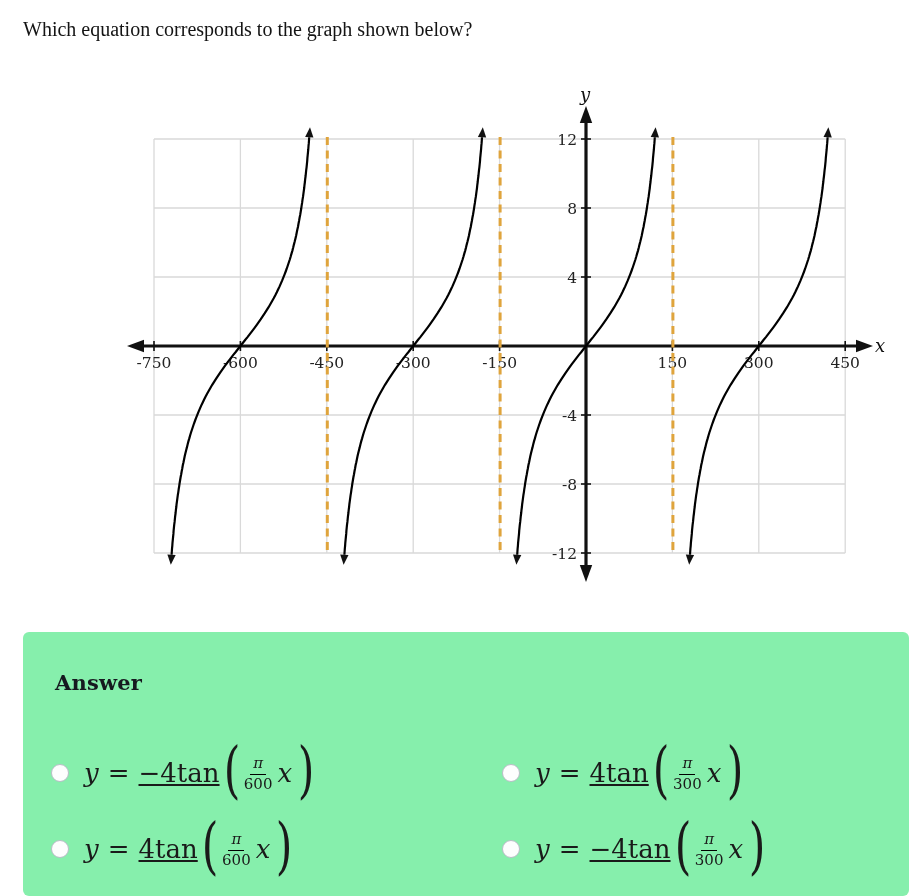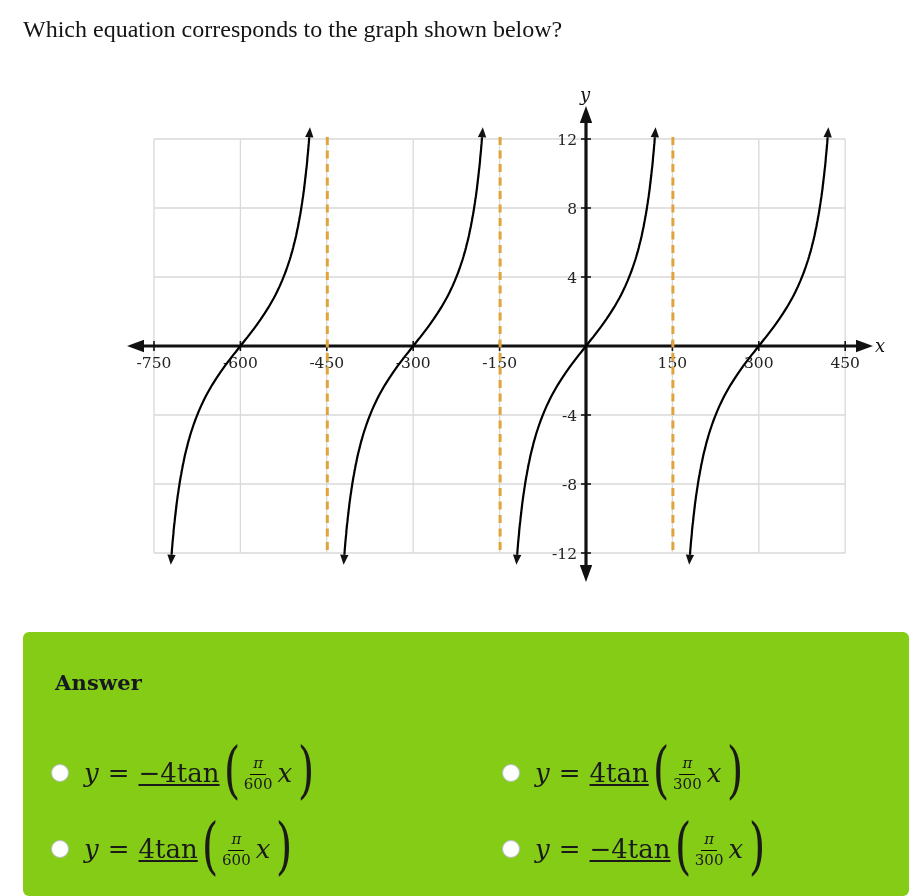"Which equation corresponds to the" .question-title { font-size: 24px -> 20px }
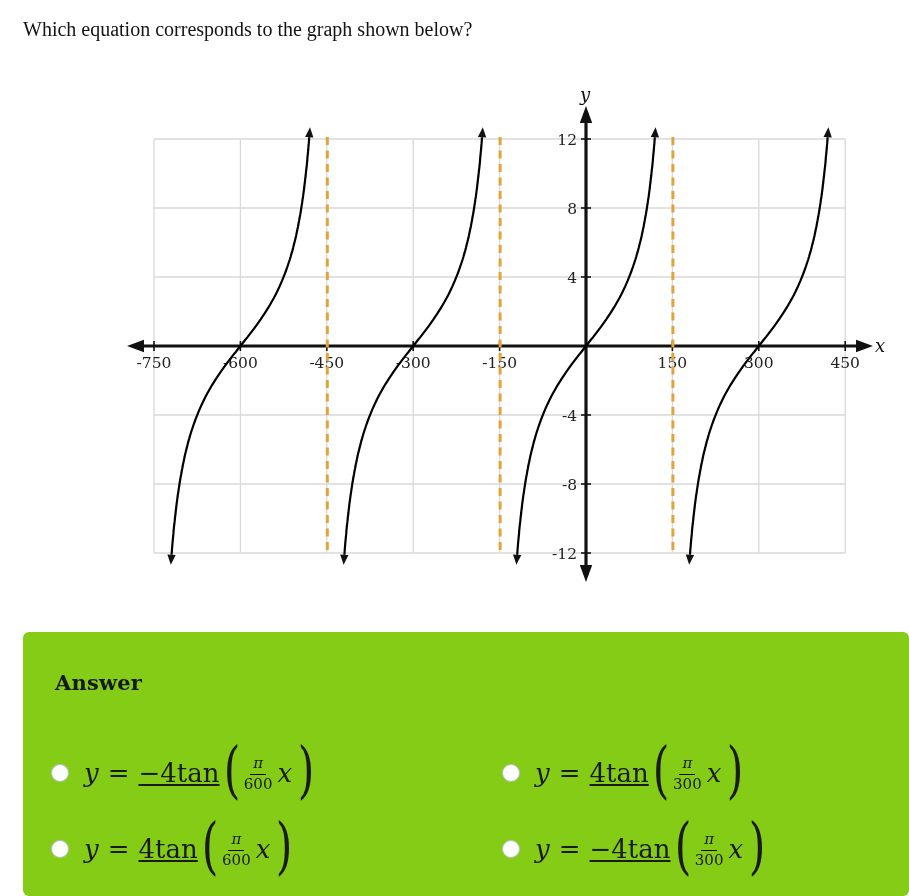"Answer" .answer-panel { background: #84cc16 -> #86efac }
